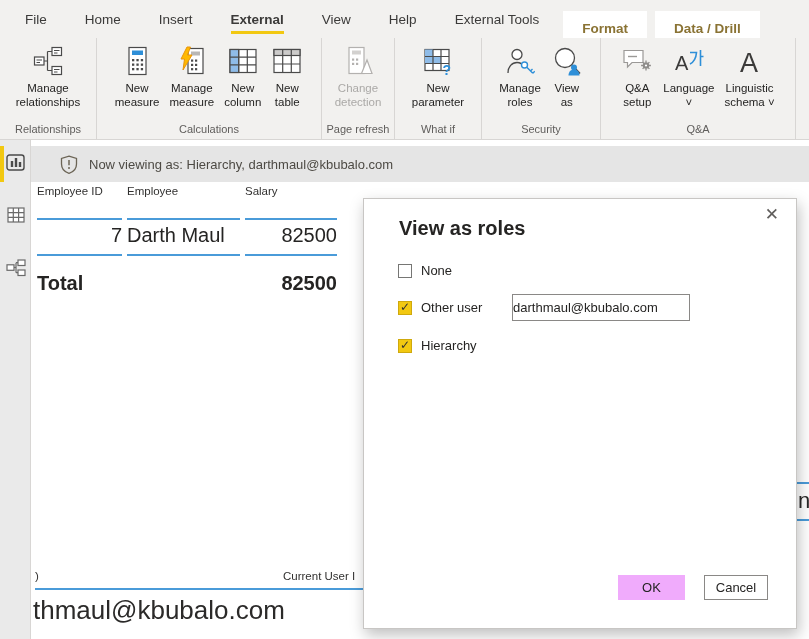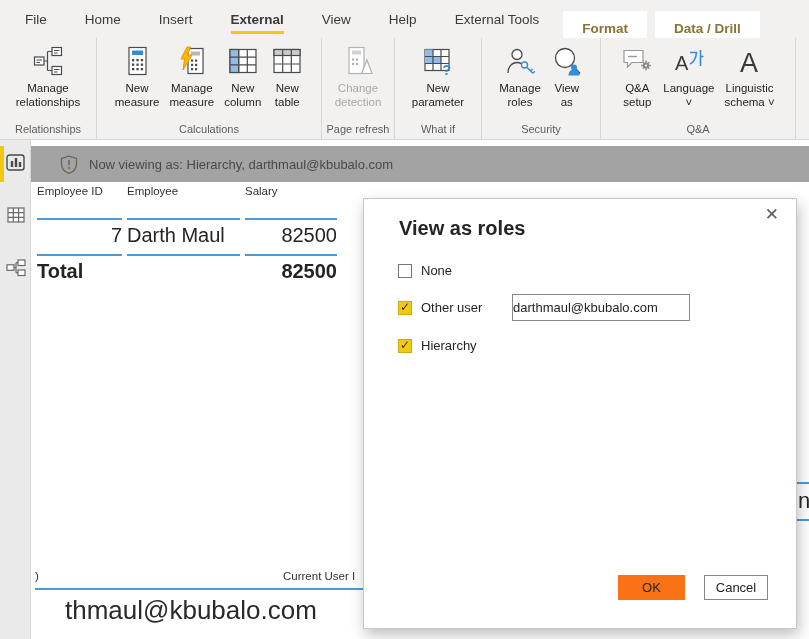"Now viewing as: Hierarchy," .banner { background: #a3a3a3 -> #e5e5e5 }
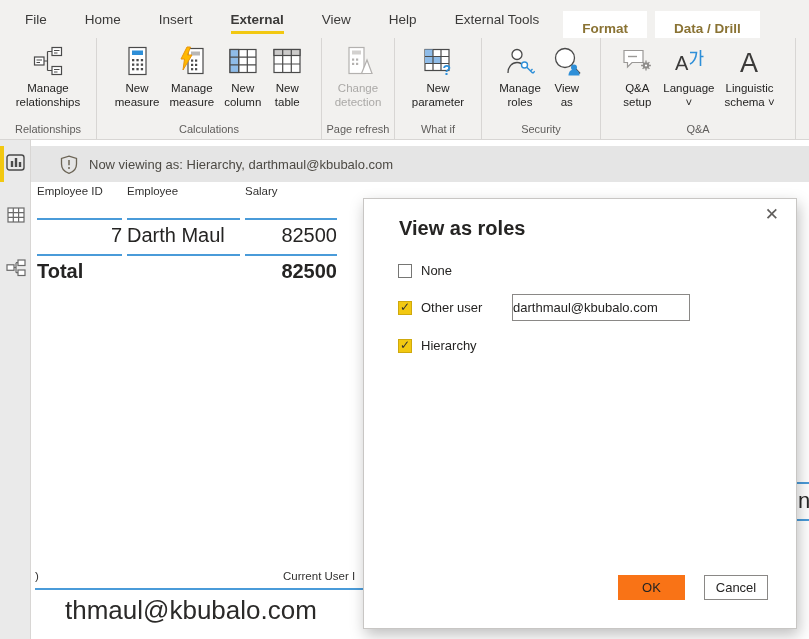"Total" .etable .tc { padding-top: 4px -> 16px }
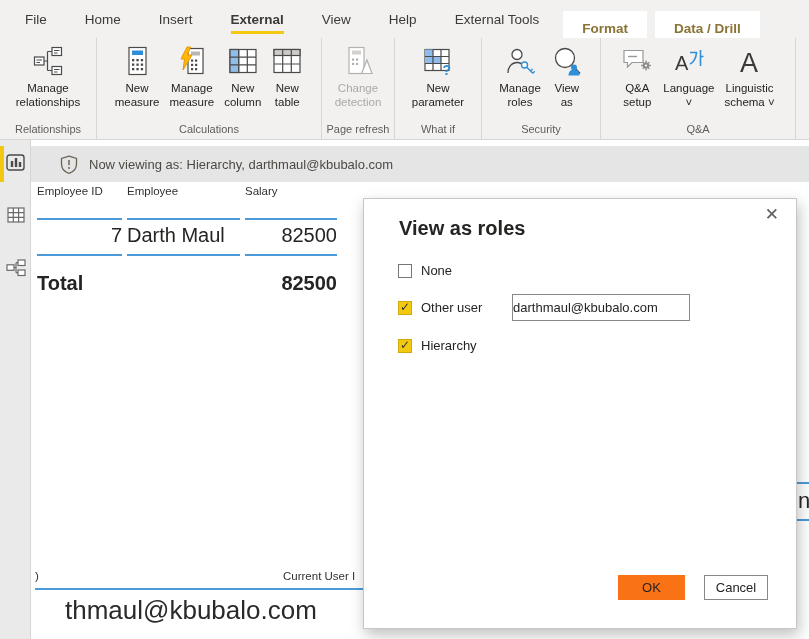"OK" .btn-ok { background: #f97316 -> #f0abfc }
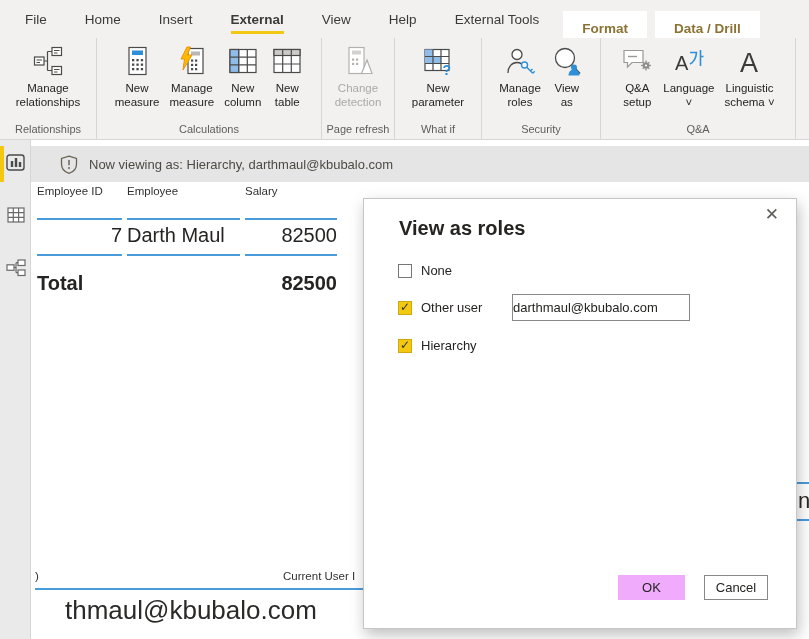"thmaul@kbubalo.com" div.frag-big { margin-left: 32px -> none }
